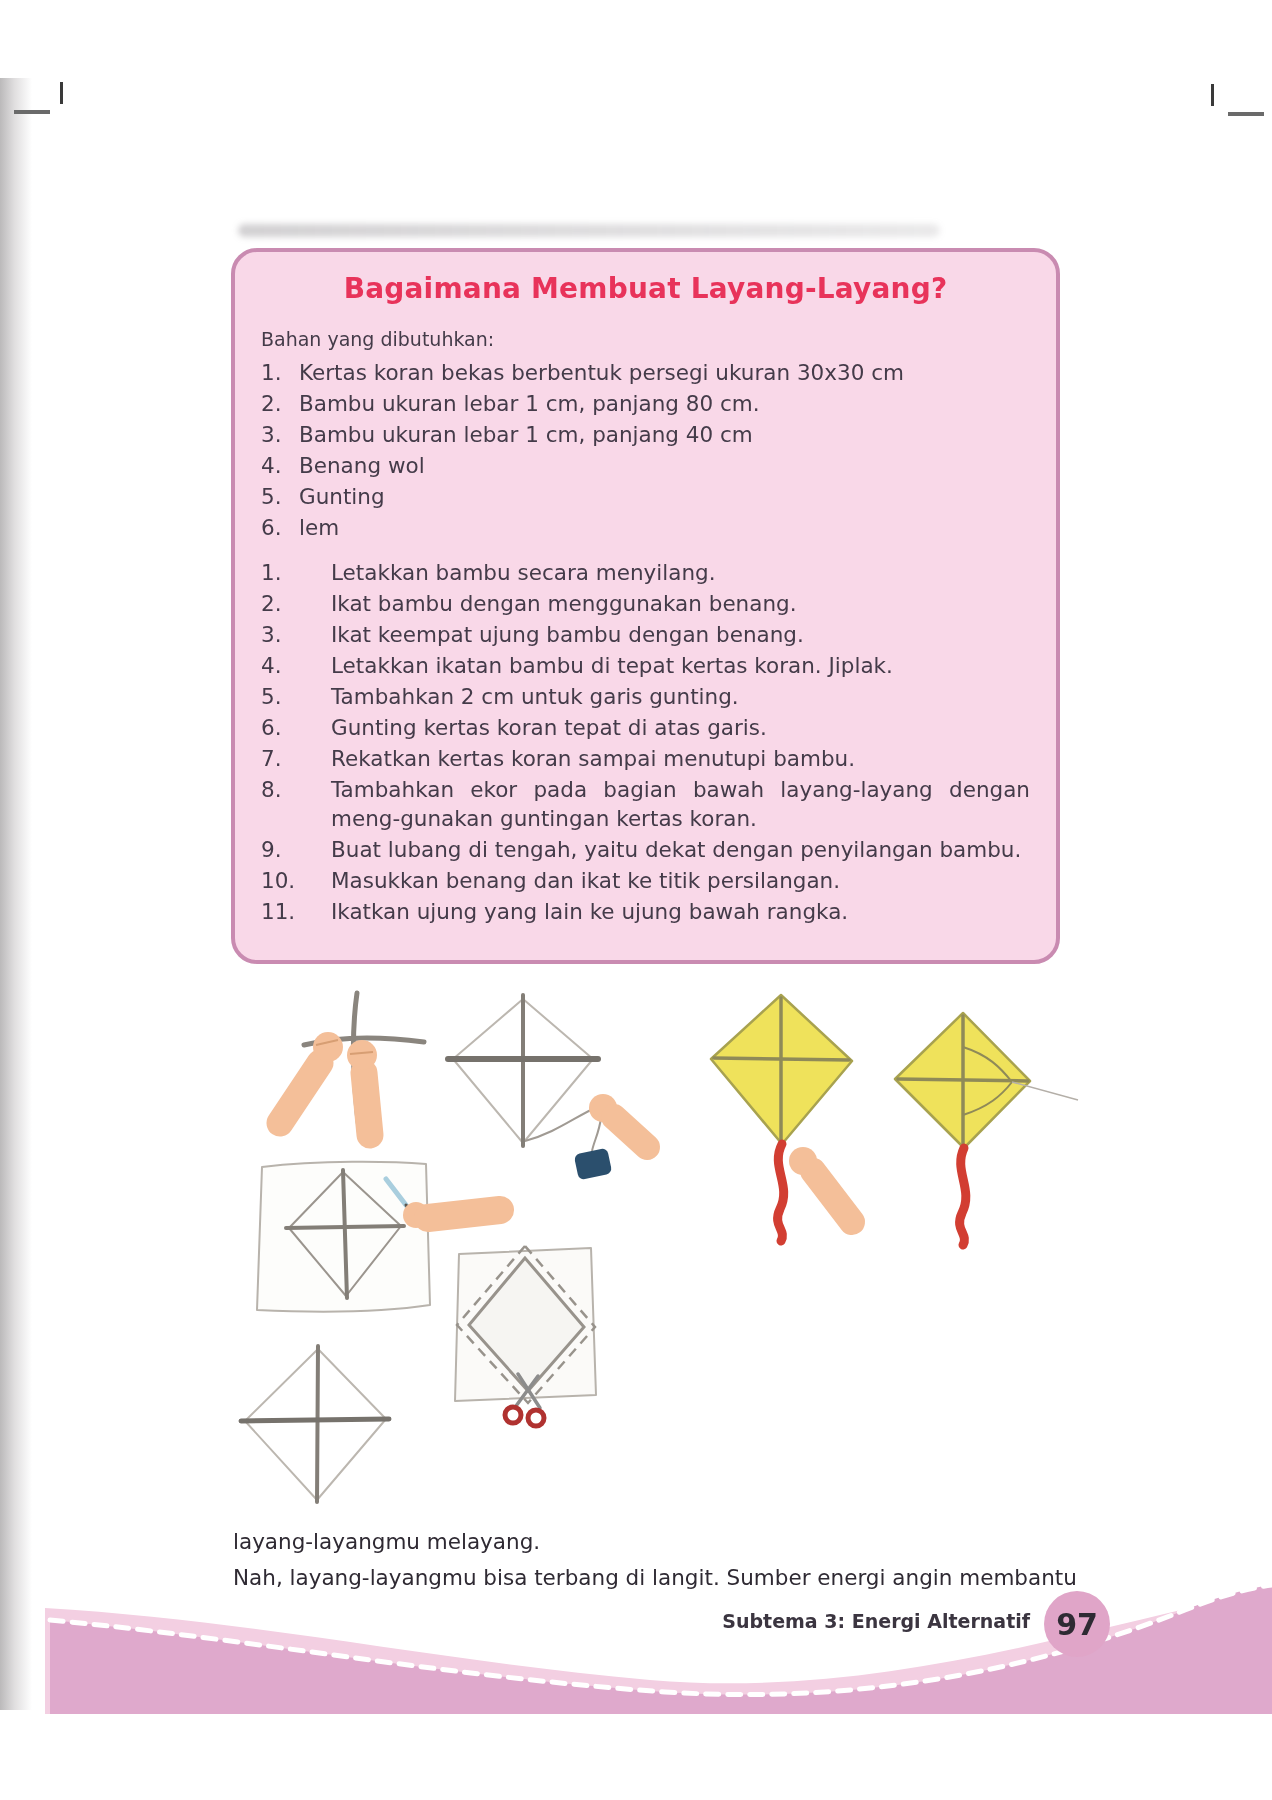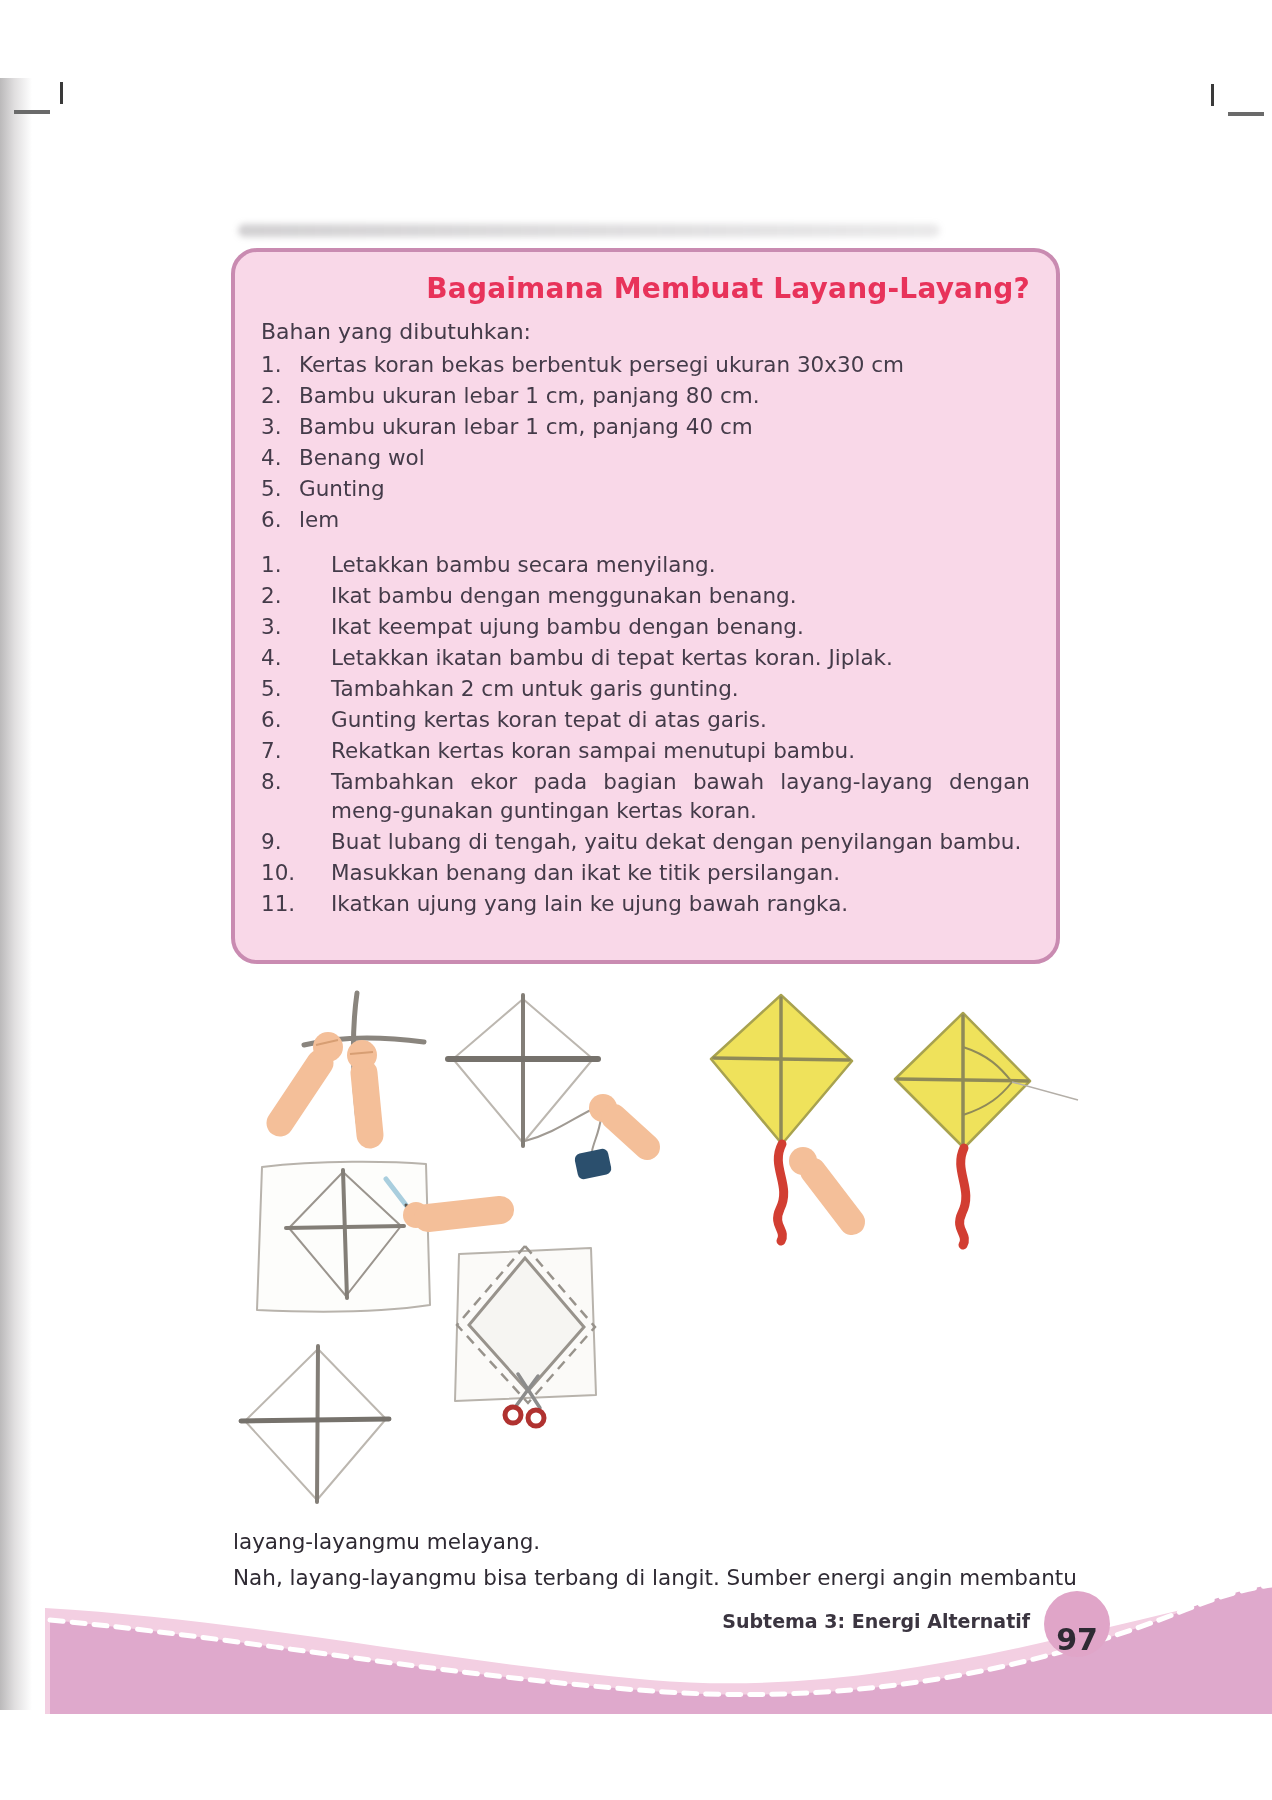"Bagaimana Membuat Layang-Layang?" .card h1 { margin: 4px 0 12px 0 -> 4px 0 20px 0; text-align: right -> center }
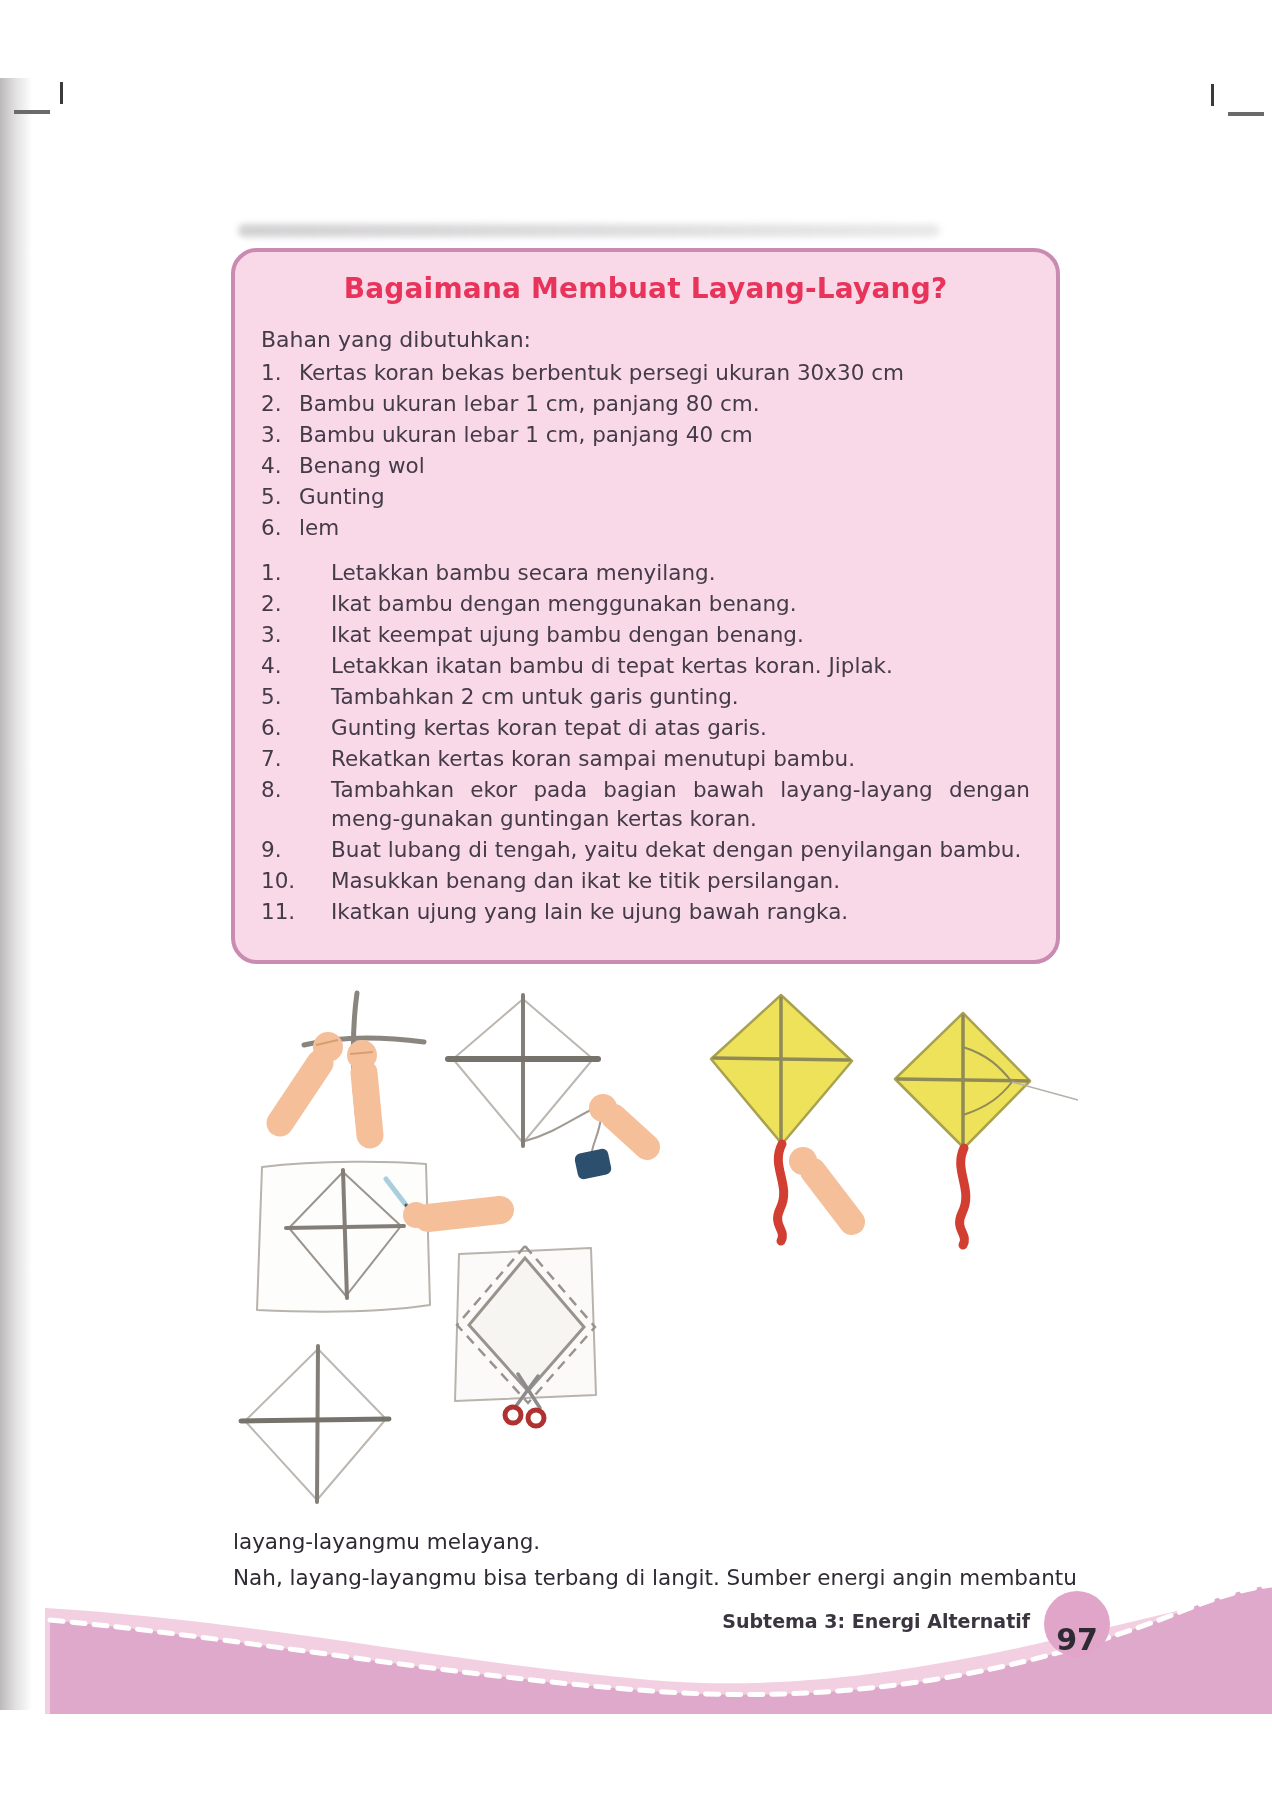"Bahan yang dibutuhkan:" .sect { font-size: 22px -> 19px }
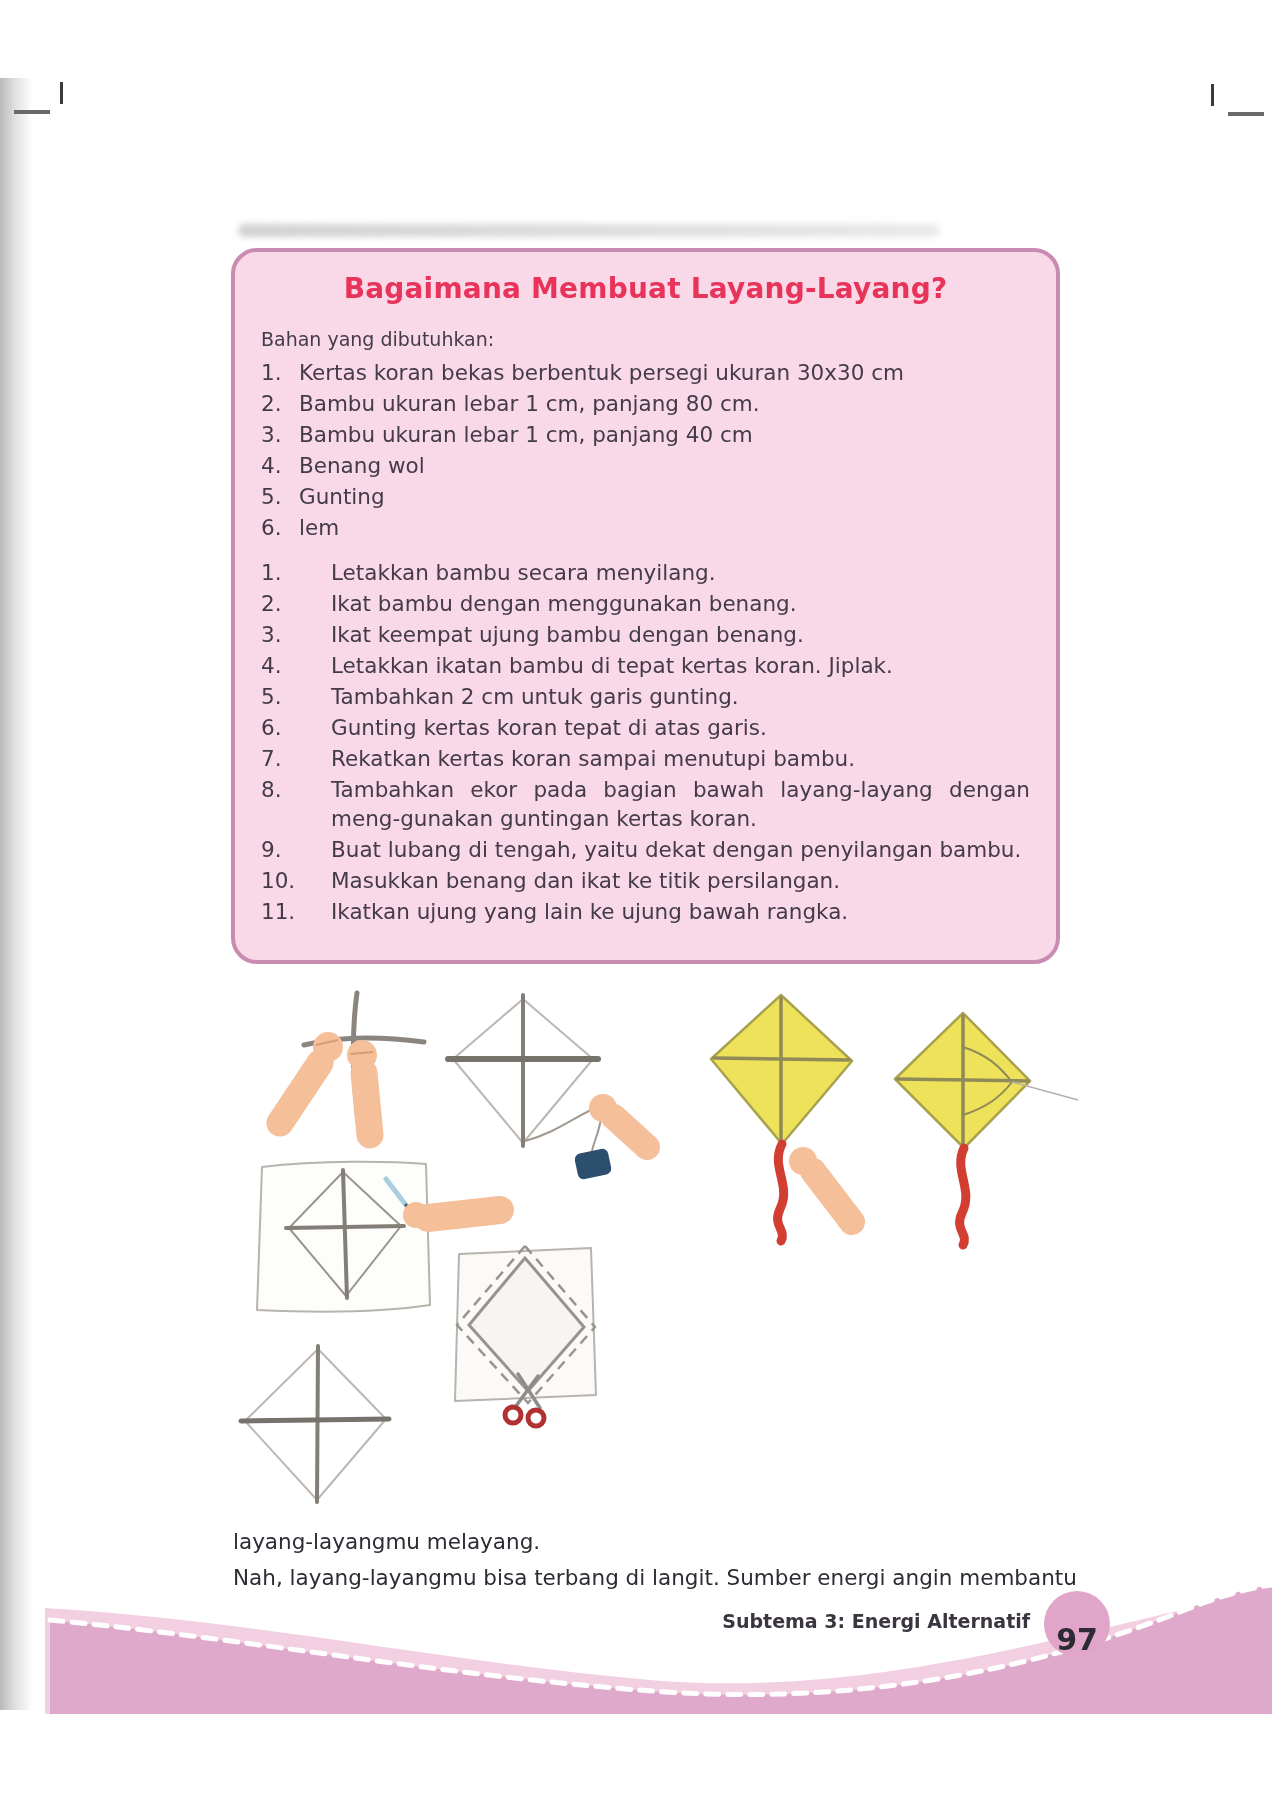"97" .page-circle { align-items: flex-end -> center }
